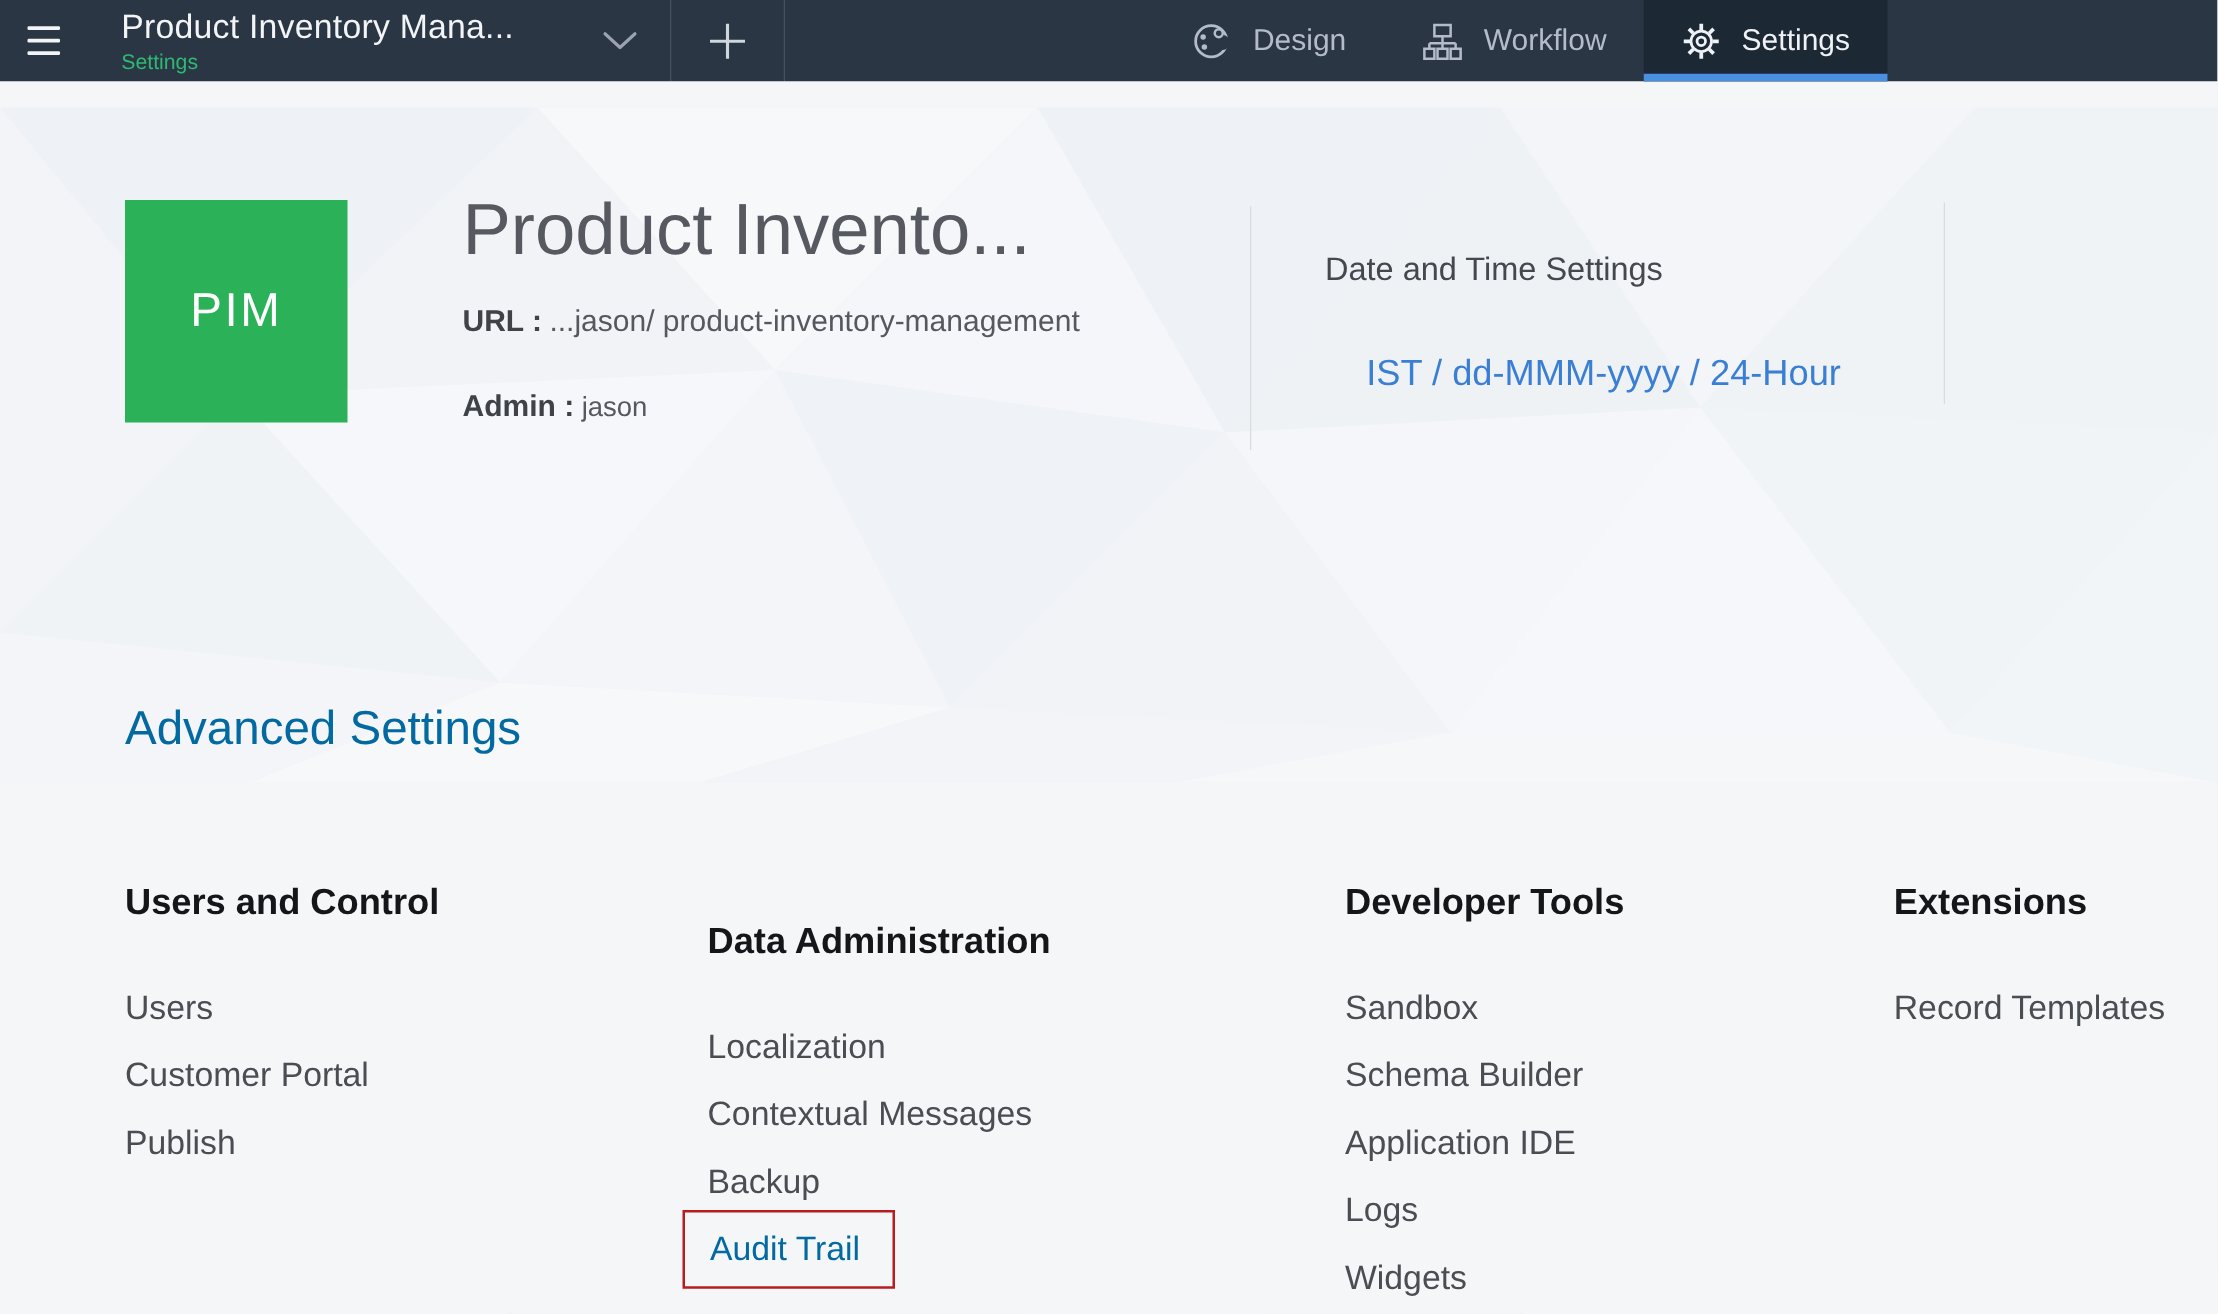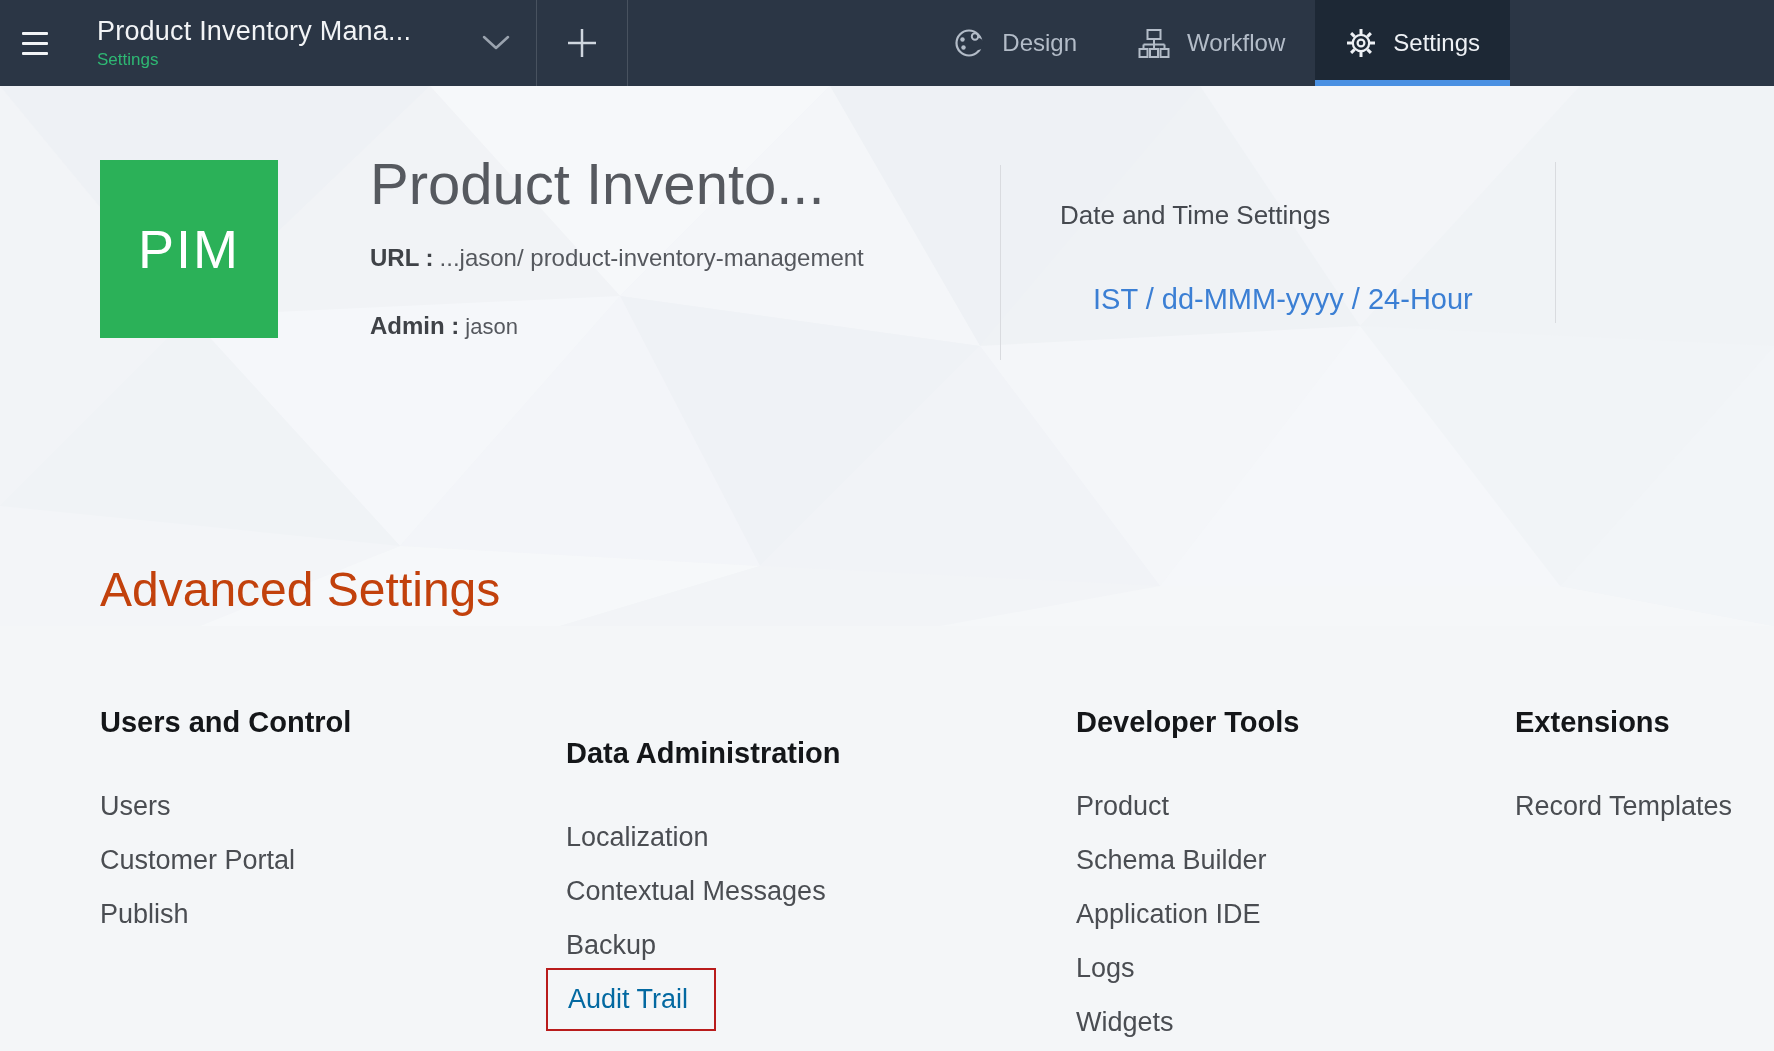"Product Inventory Mana..." .topbar { height: 86px -> 65px }
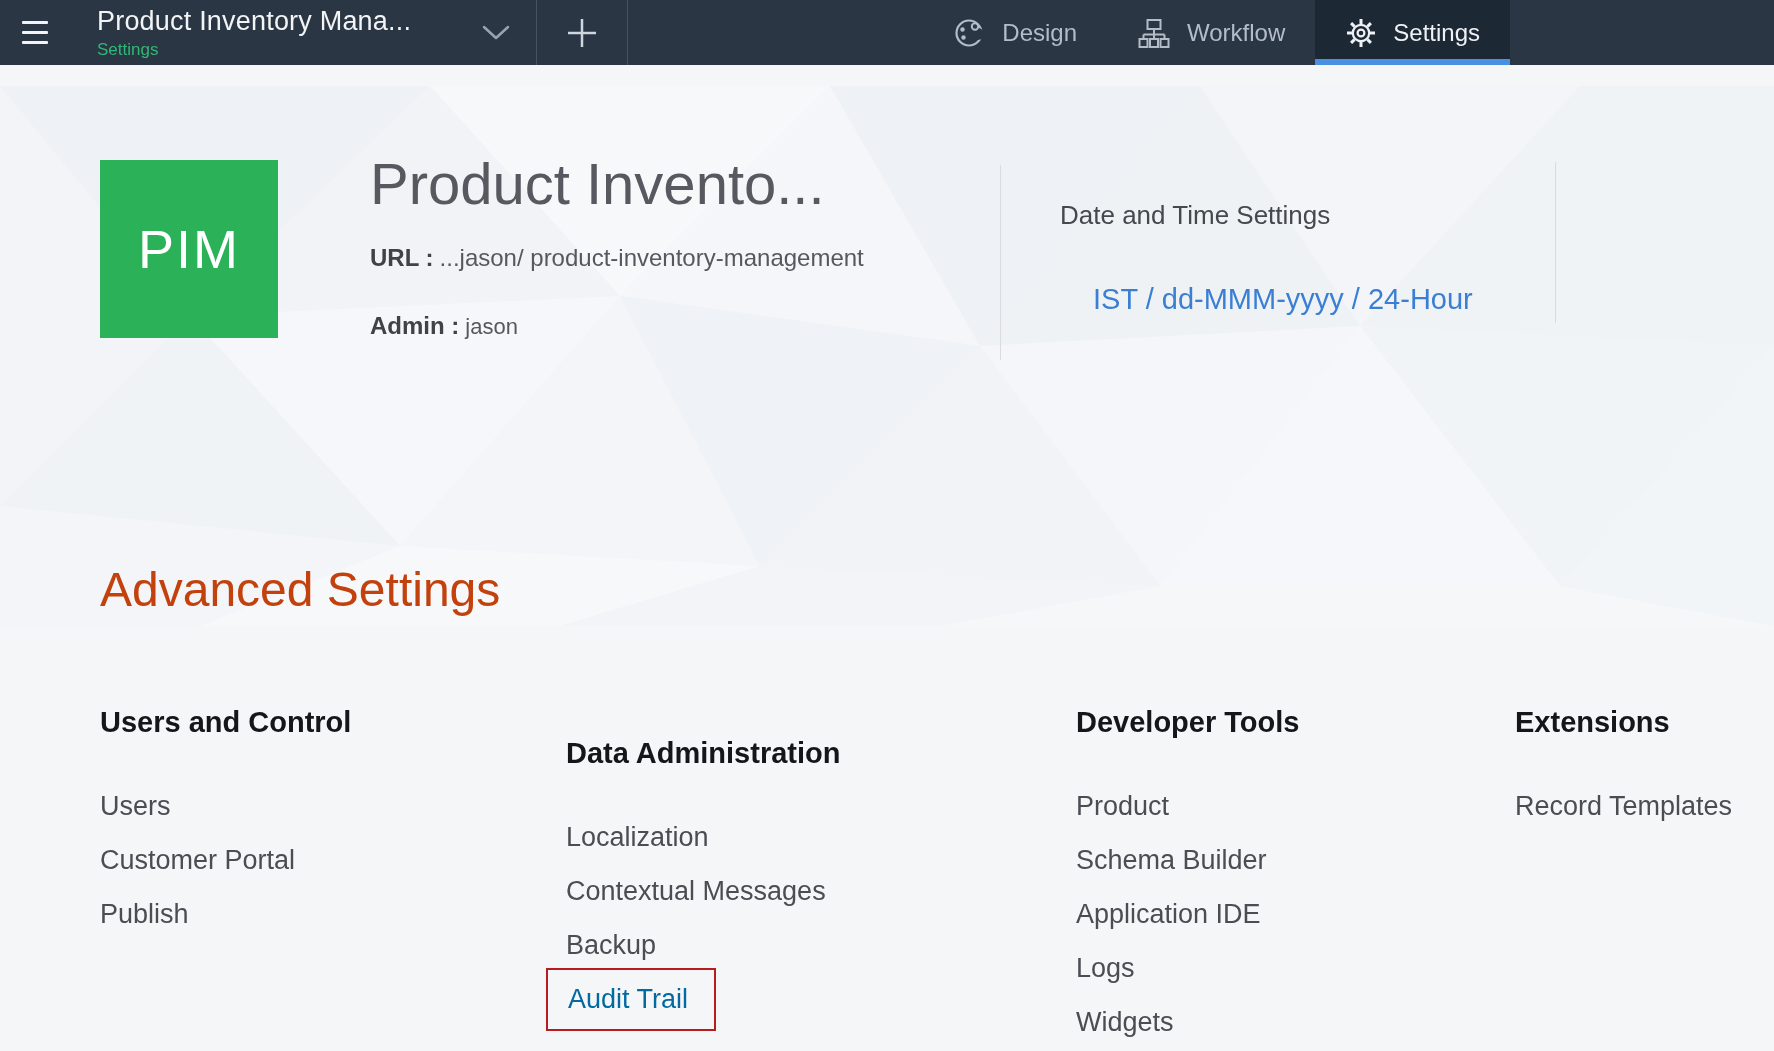"PIM" .logo { font-size: 54px -> 38px }
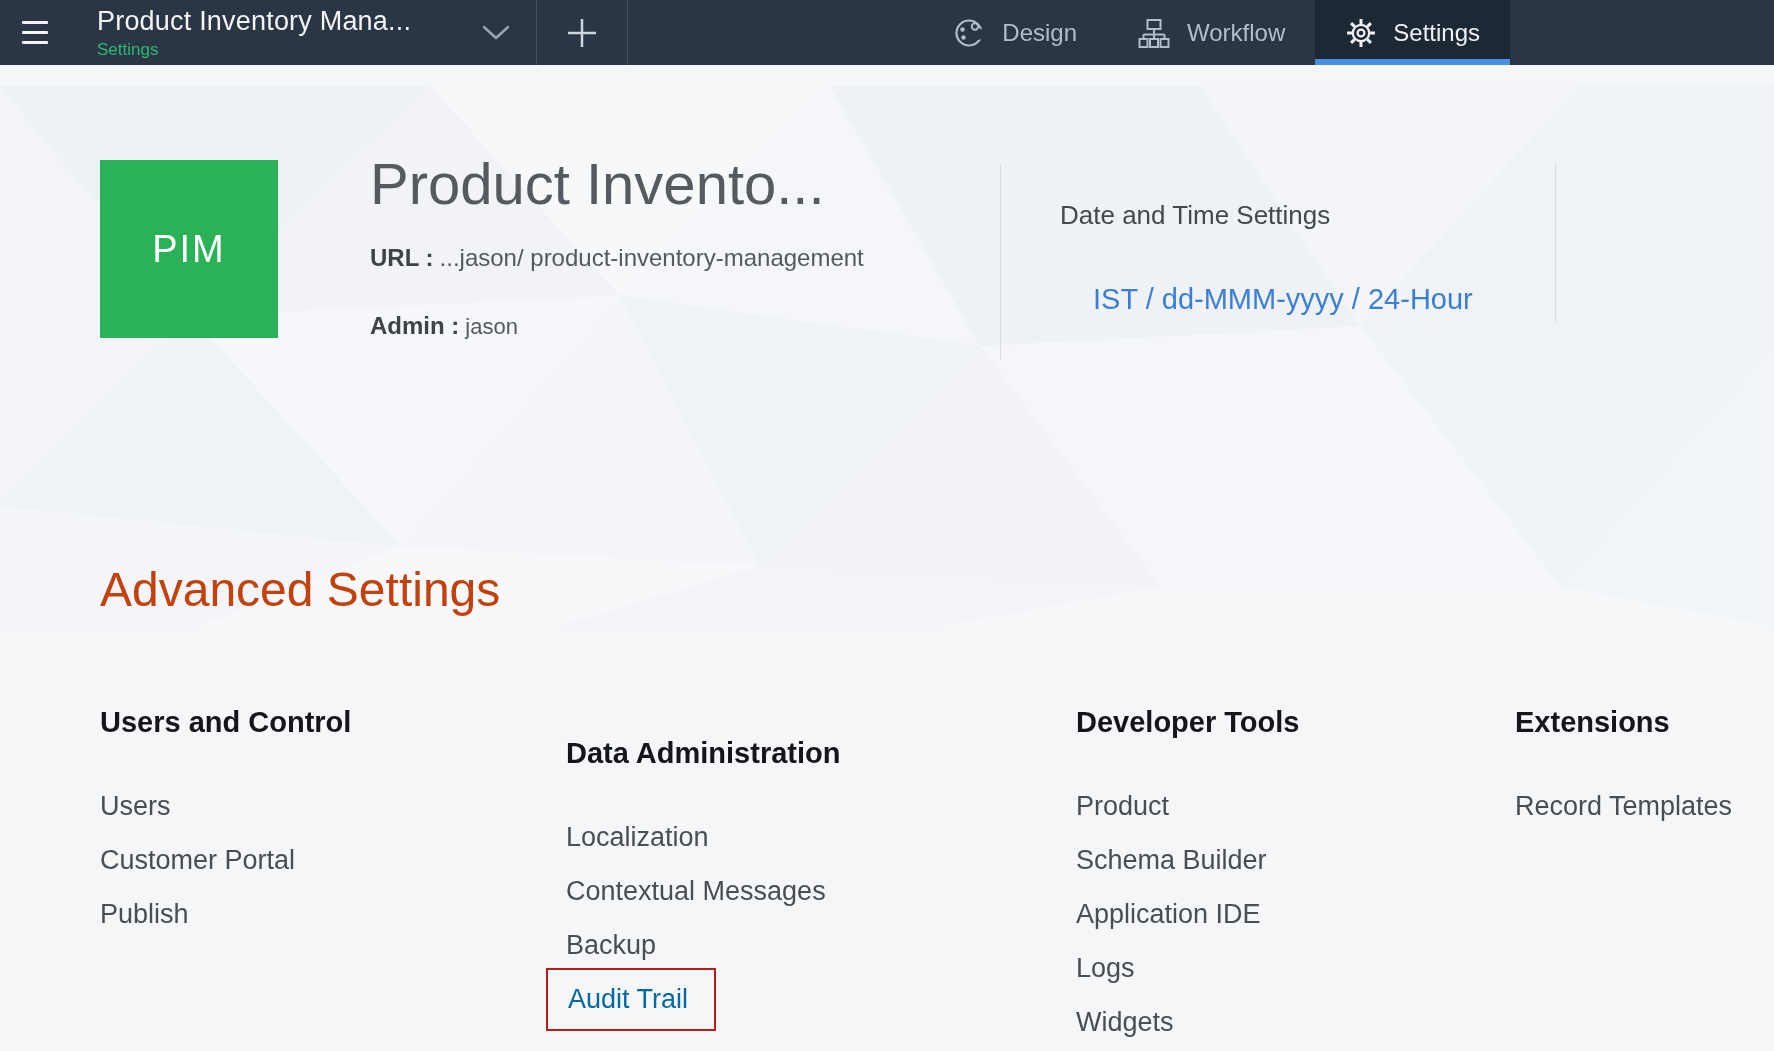"Advanced Settings" .advanced-title { color: #c2410c -> #0369a1; font-size: 48px -> 38px }
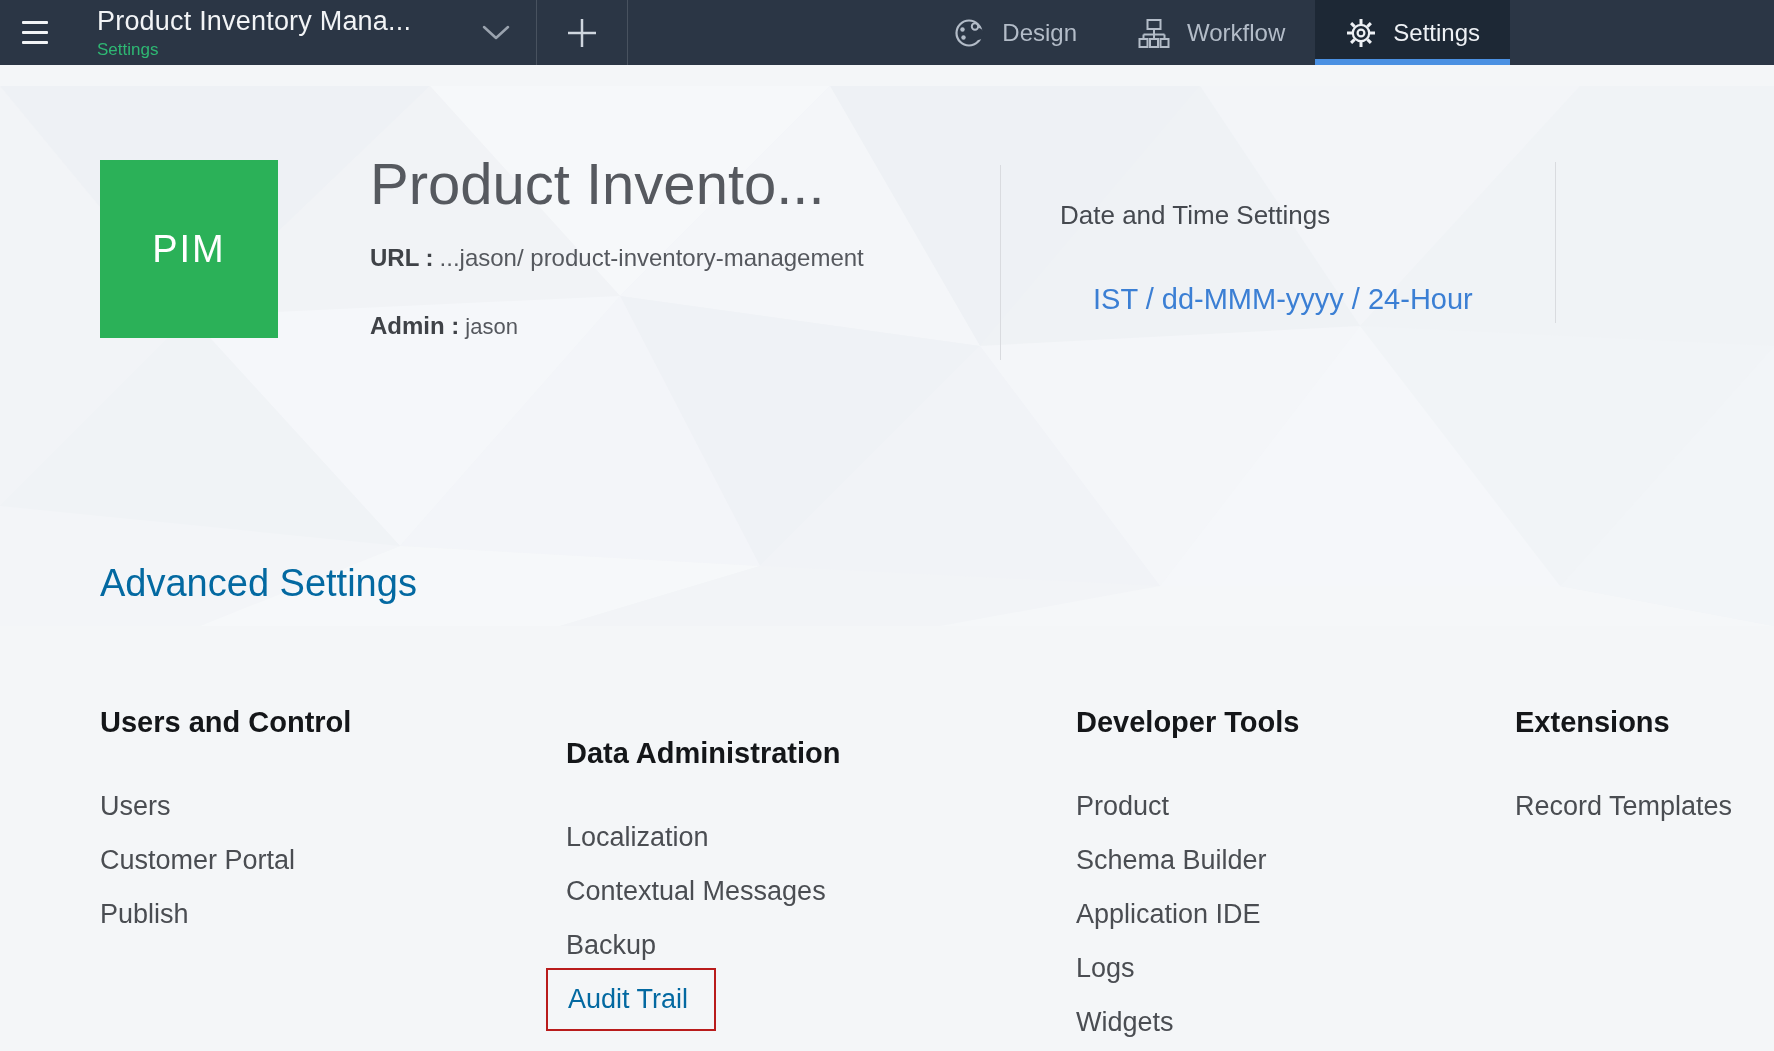"Product" span { text: Product -> Sandbox }
